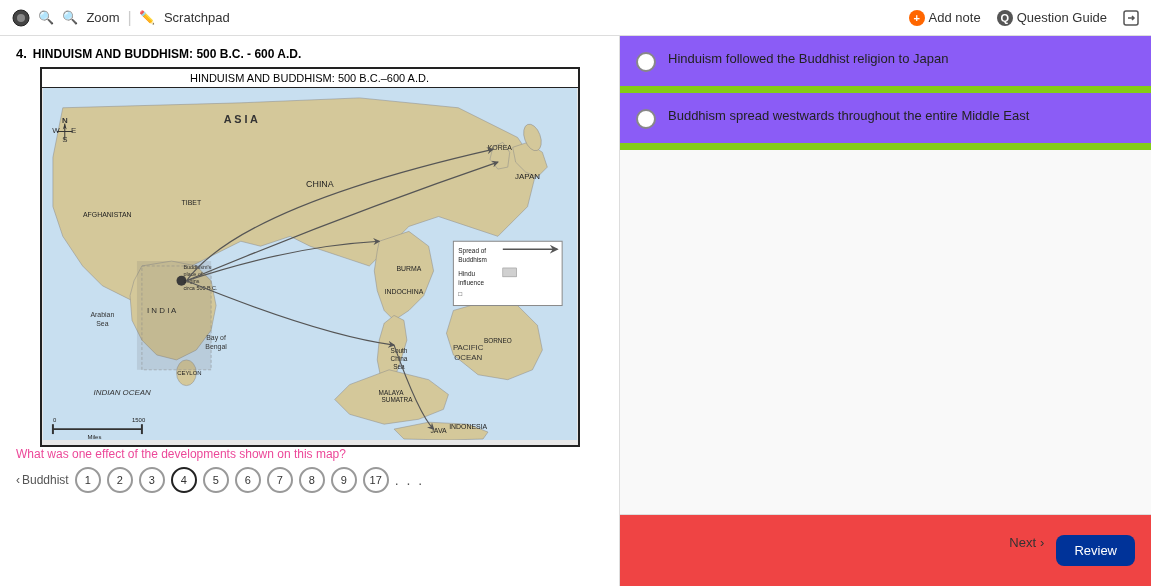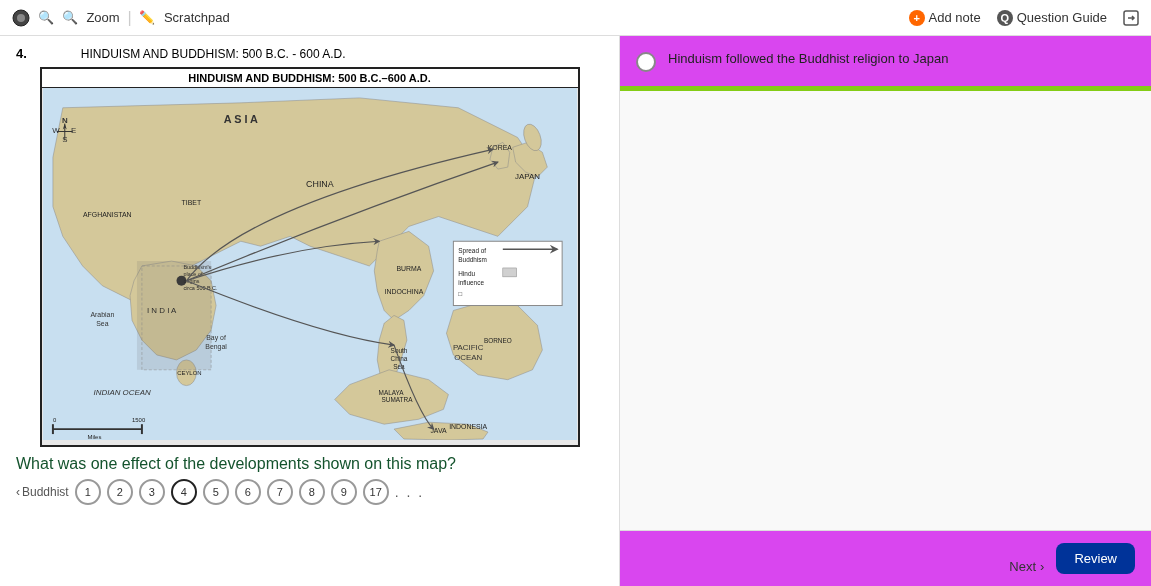"HINDUISM AND BUDDHISM: 500 B.C." .question-title { font-weight: normal -> bold; margin-left: 48px -> none }
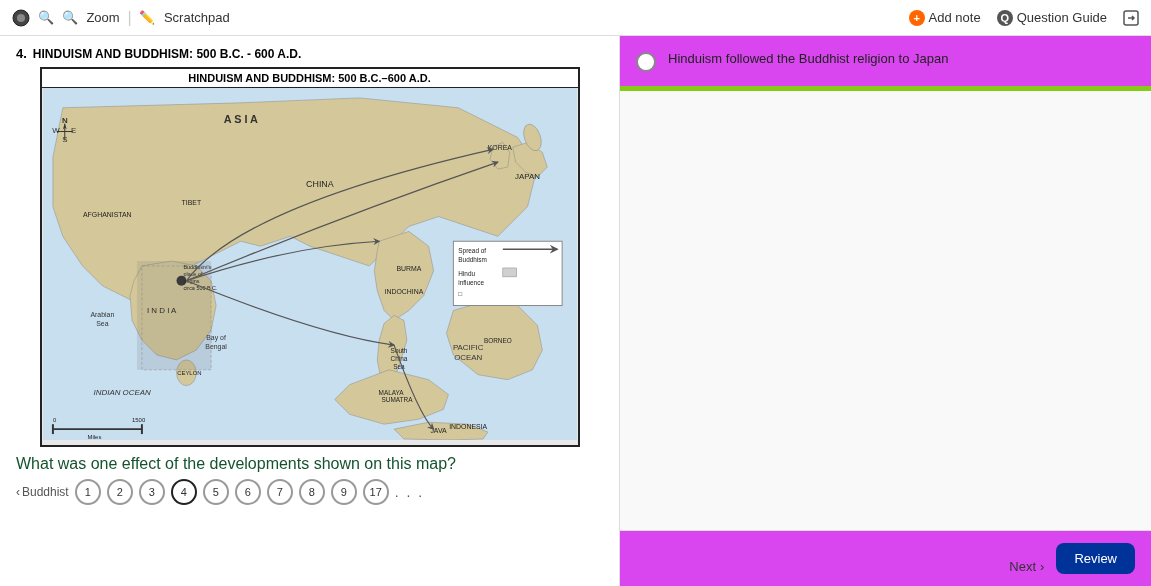"Hinduism followed the Buddhist religion" .answer-option { background: #d946ef -> #8b5cf6; border-bottom: 5px solid #84cc16 -> 7px solid #84cc16 }
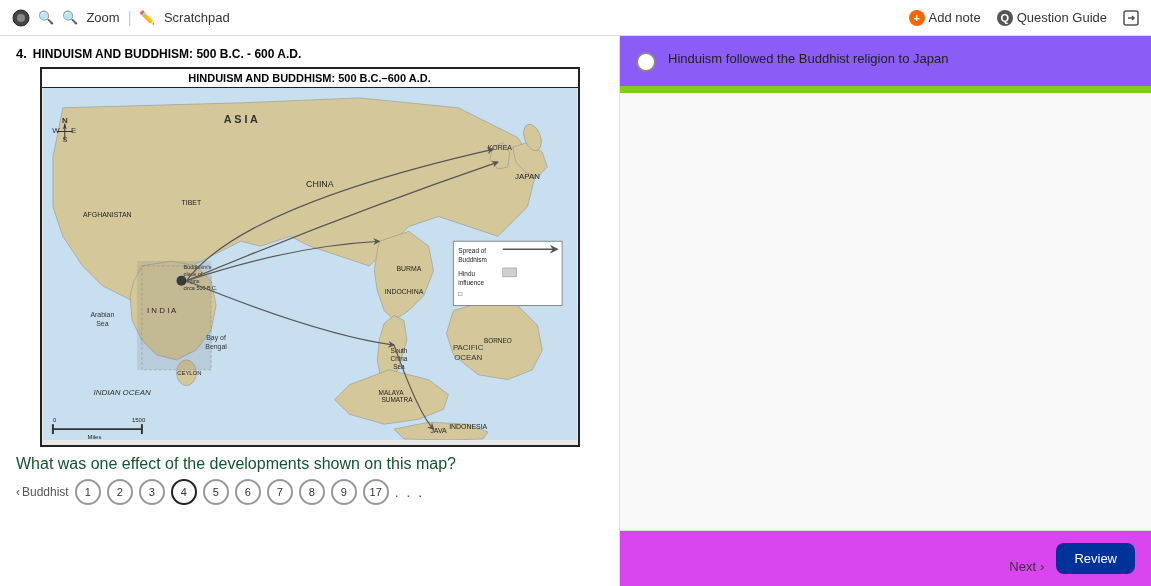"HINDUISM AND BUDDHISM: 500 B.C.–600" .map-inner-title { font-weight: bold -> normal }
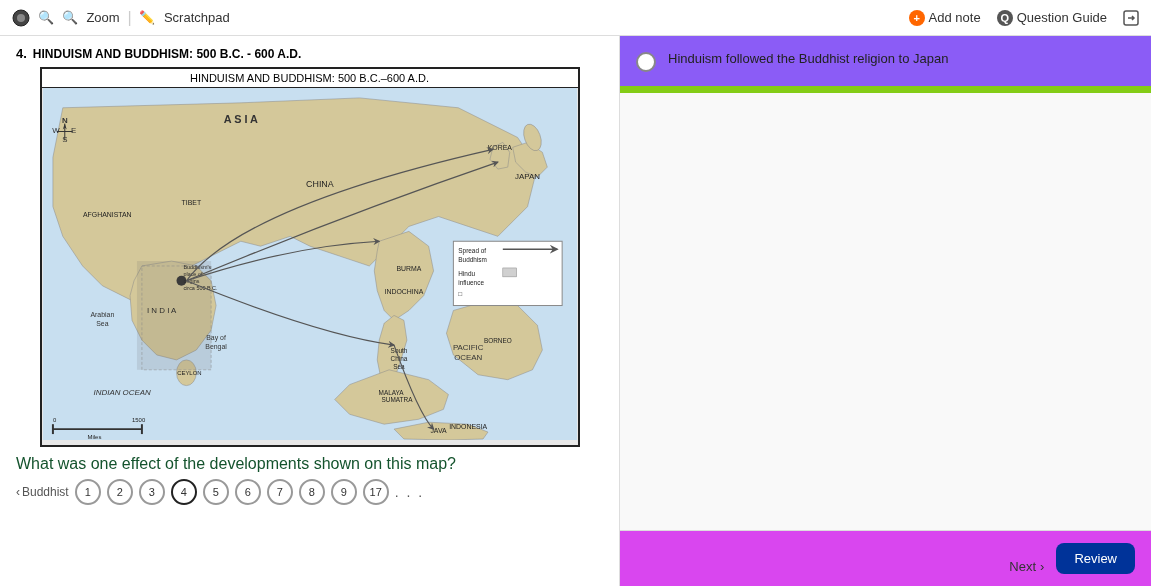"Buddhism spread westwards throughout the" div.answer-option { html: none -> <div> <div></div> <span>Buddhism spread westwards throughout the entire Middle East</span> </div> }
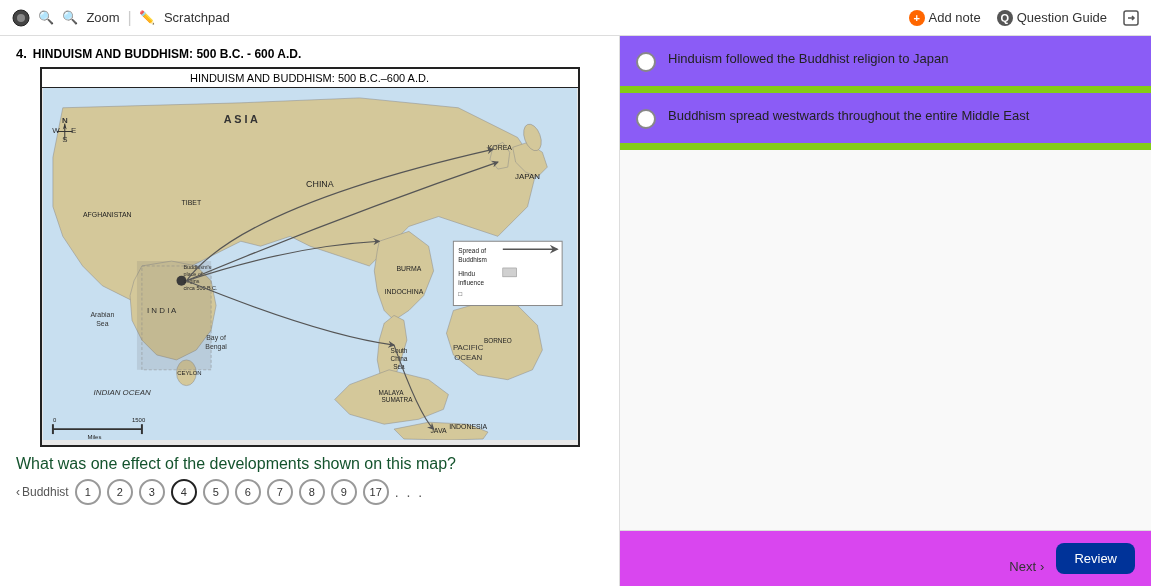"What was one effect of" .question-text { color: #14532d -> #ec4899; font-size: 16px -> 12px; margin-top: 8px -> none }
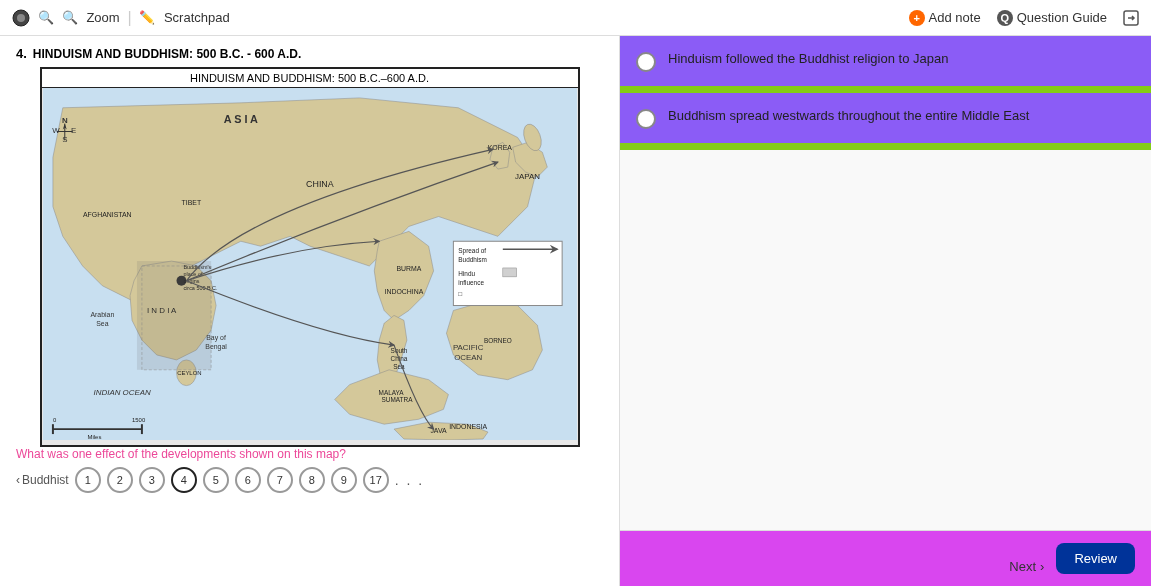"Next" .bottom-row { align-items: flex-end -> flex-start; background: #d946ef -> #ef4444; padding: 12px 16px -> 20px 16px }
